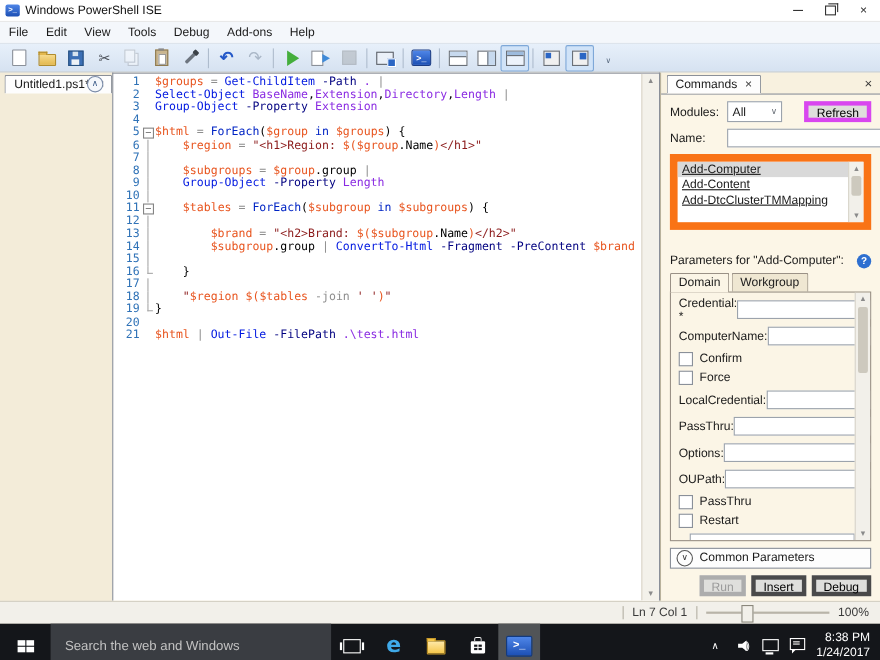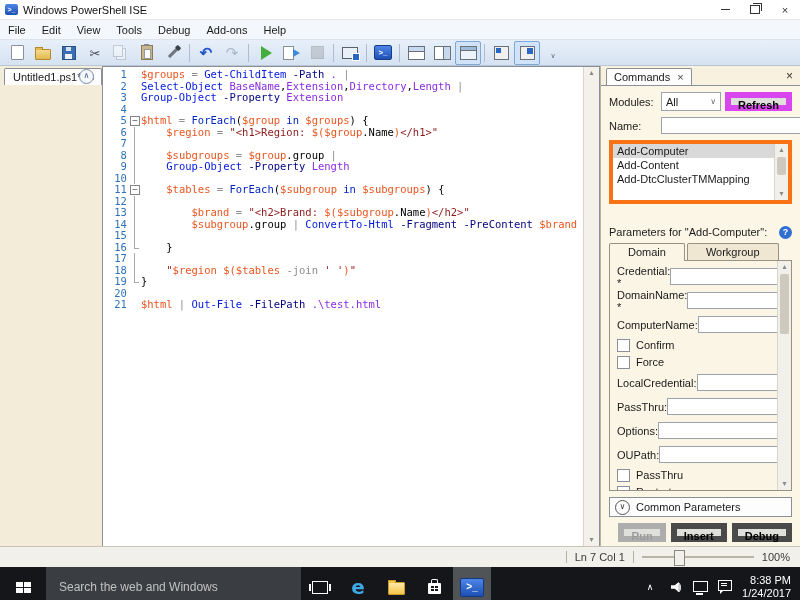"All" .selectbox { margin-right: 4px -> 20px }
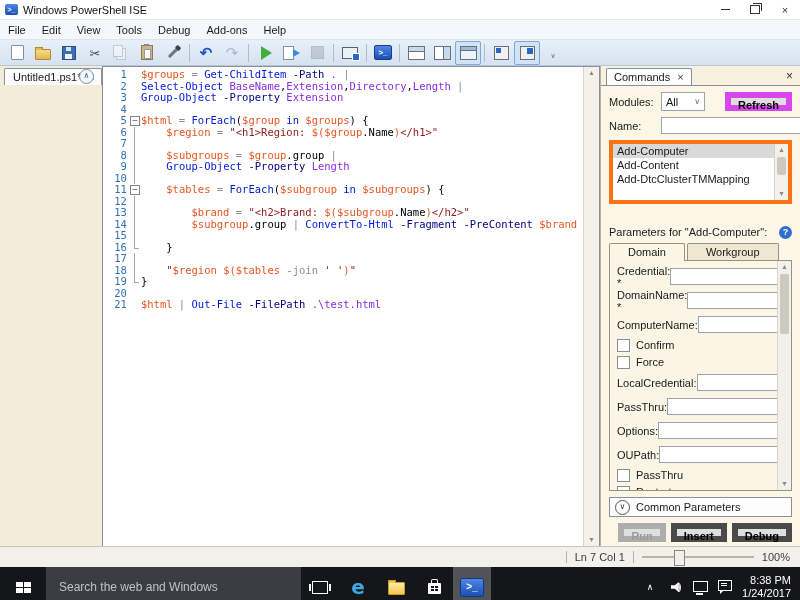"Refresh" .btn { border: 6px solid #d946ef -> 4px solid #d946ef; font-weight: bold -> none }
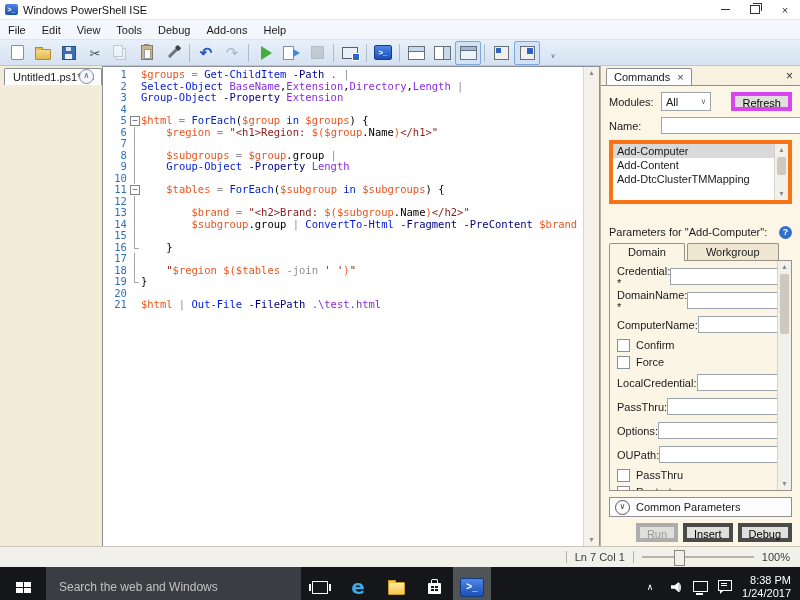"Add-Computer" #cmd-list { border: 4px solid #f97316 -> 7px solid #f97316; text-decoration: none -> underline }
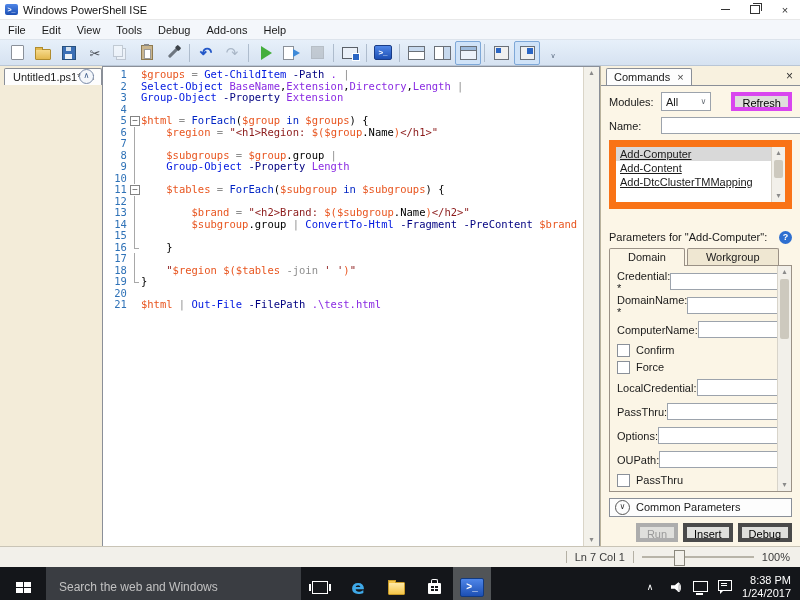"Domain" .ptab { padding: 2px 18px -> 2px 7px }
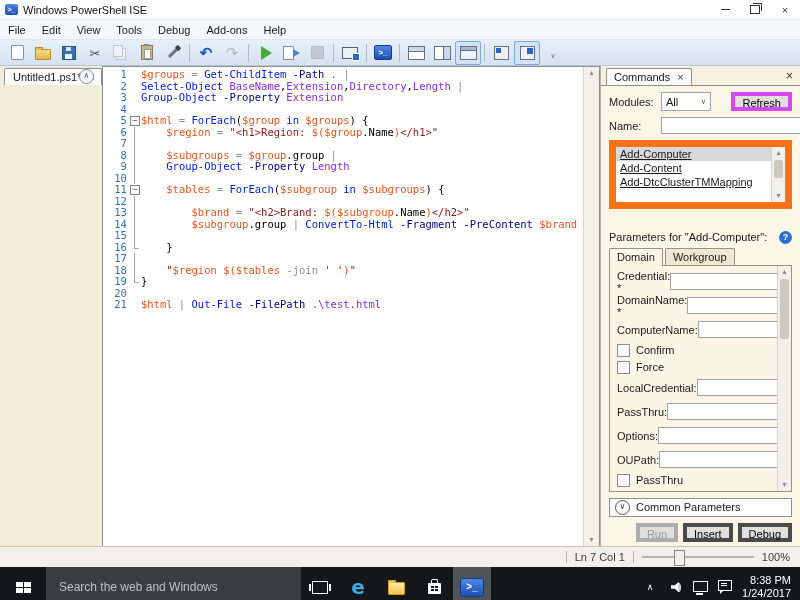"DomainName: *" div.prow { html: <div> <label>DomainName: *</label> <input> </div> -> none }
